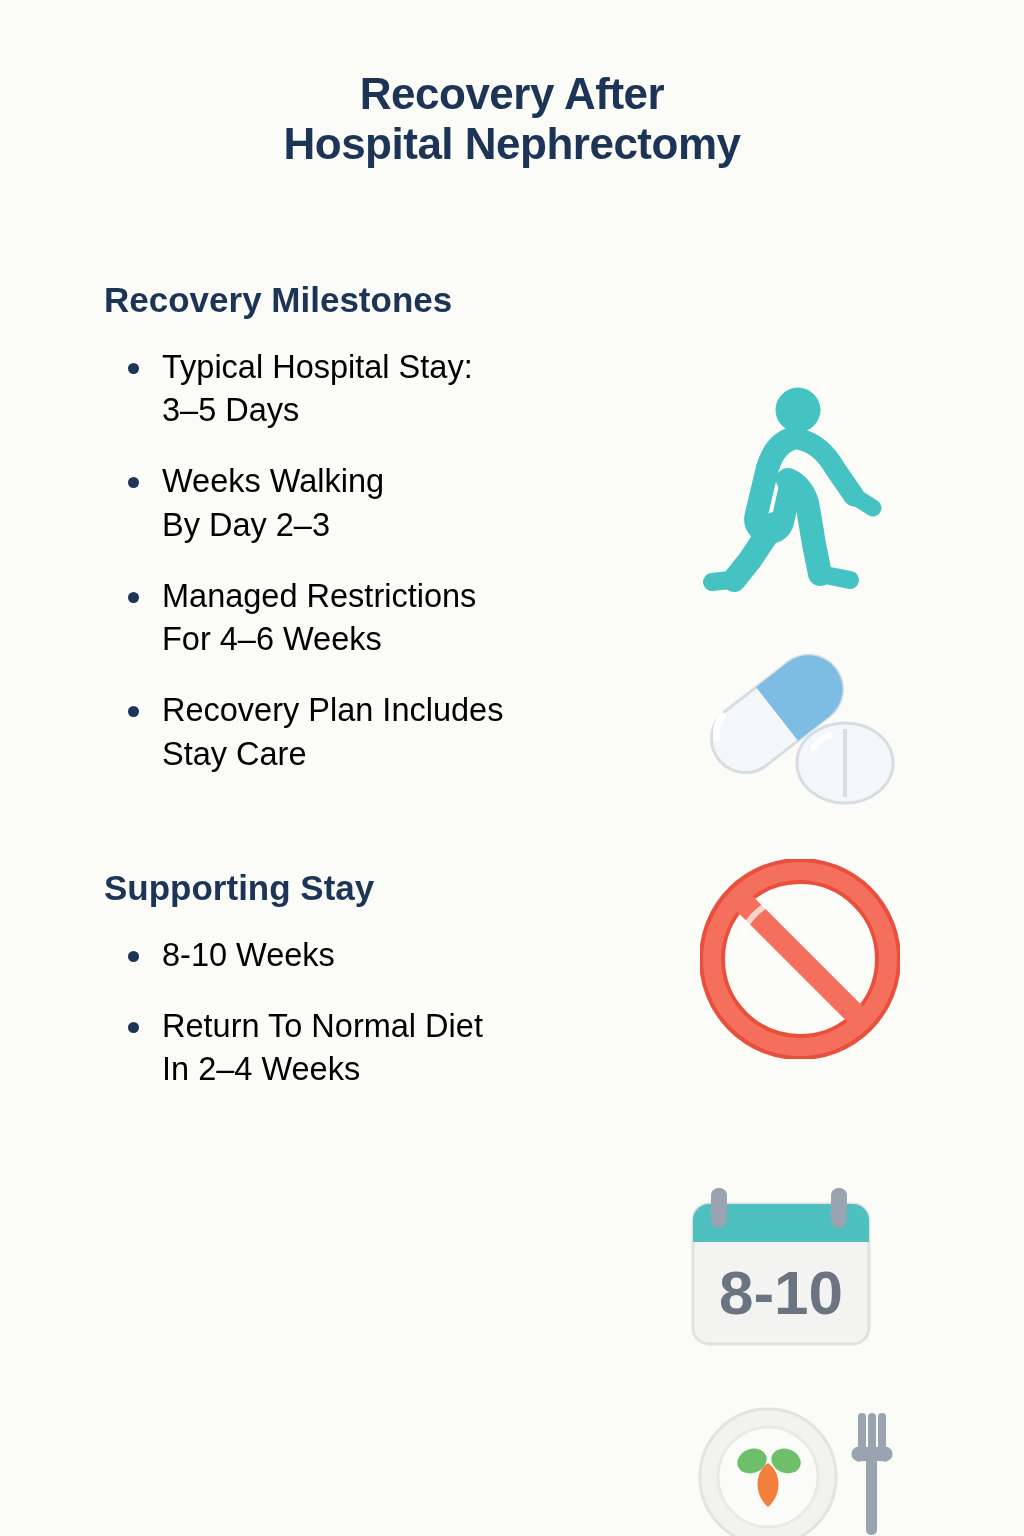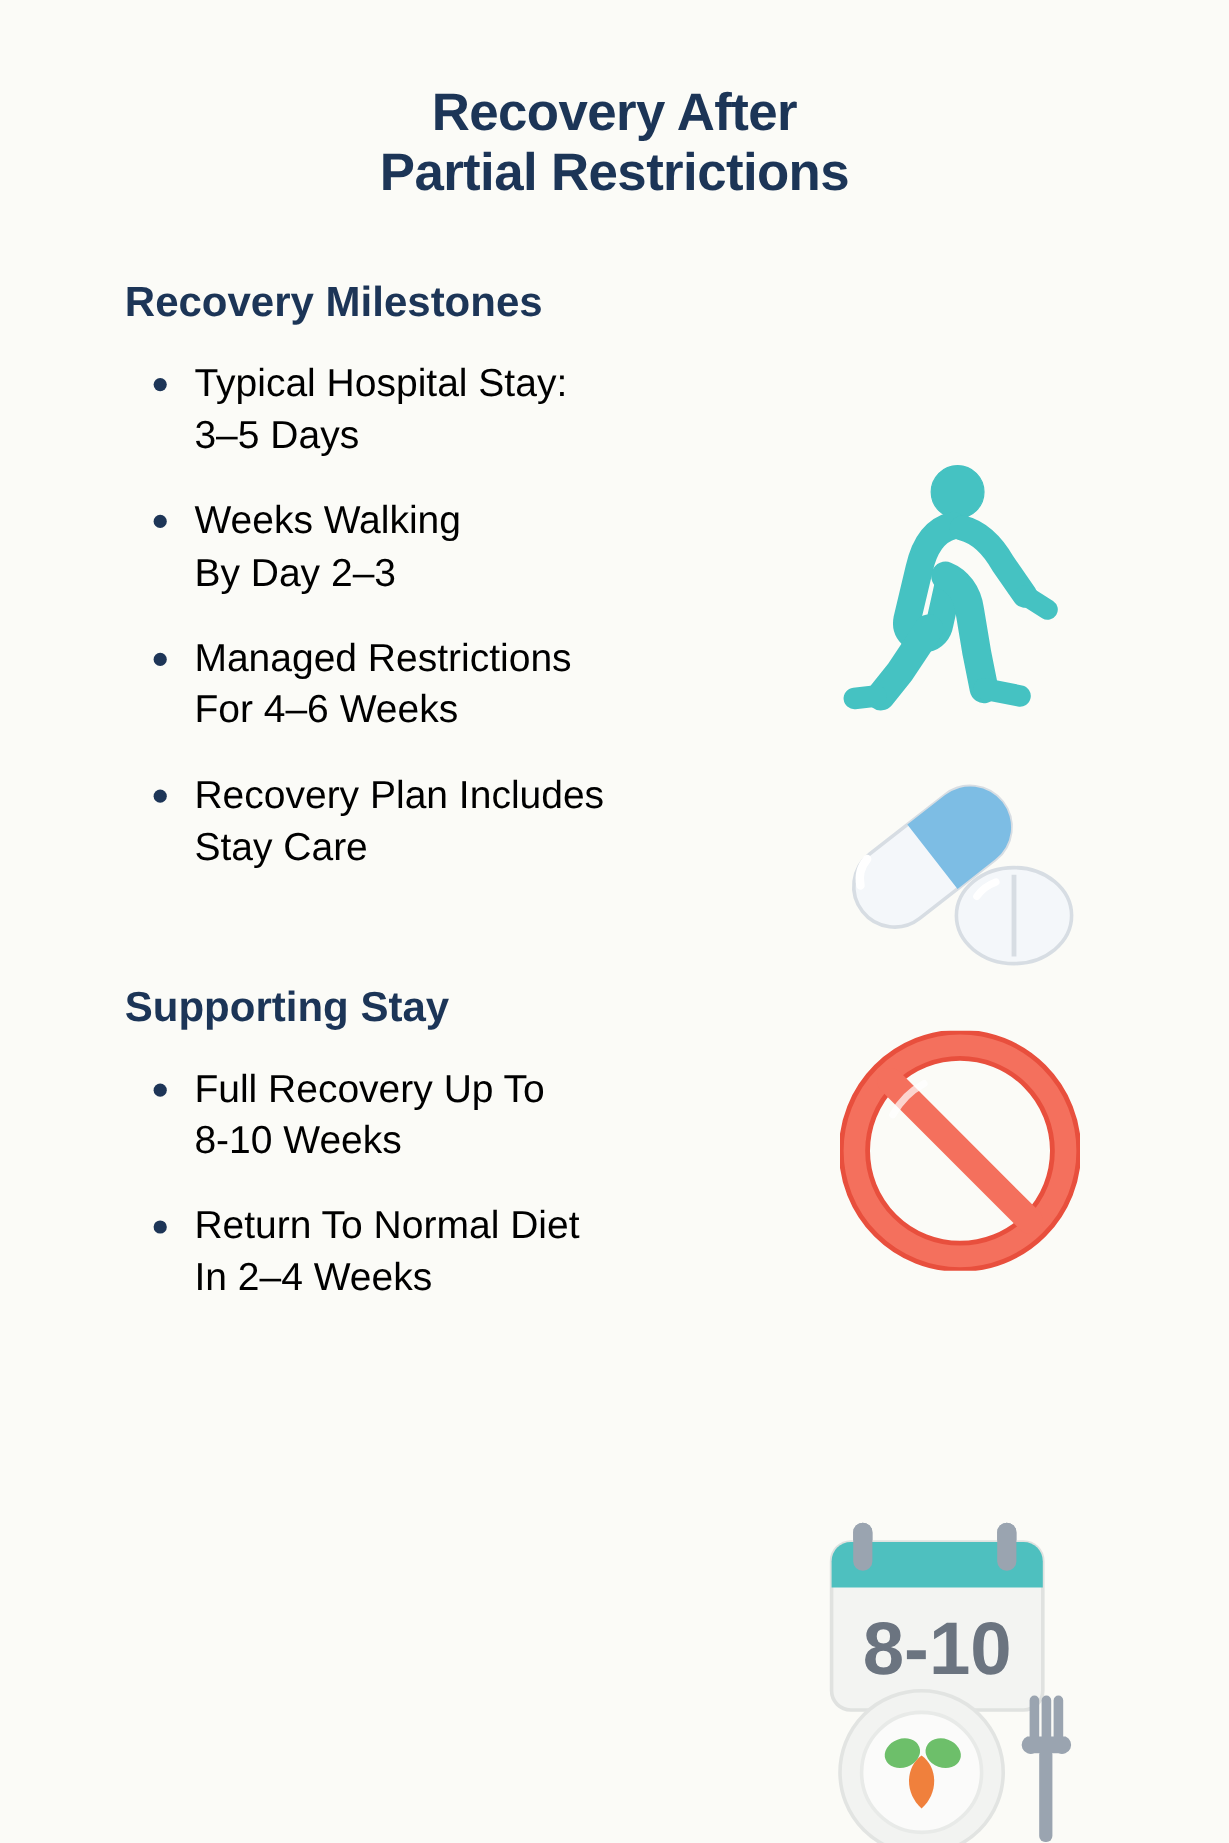"Partial Restrictions" span.line { text: Partial Restrictions -> Hospital Nephrectomy }
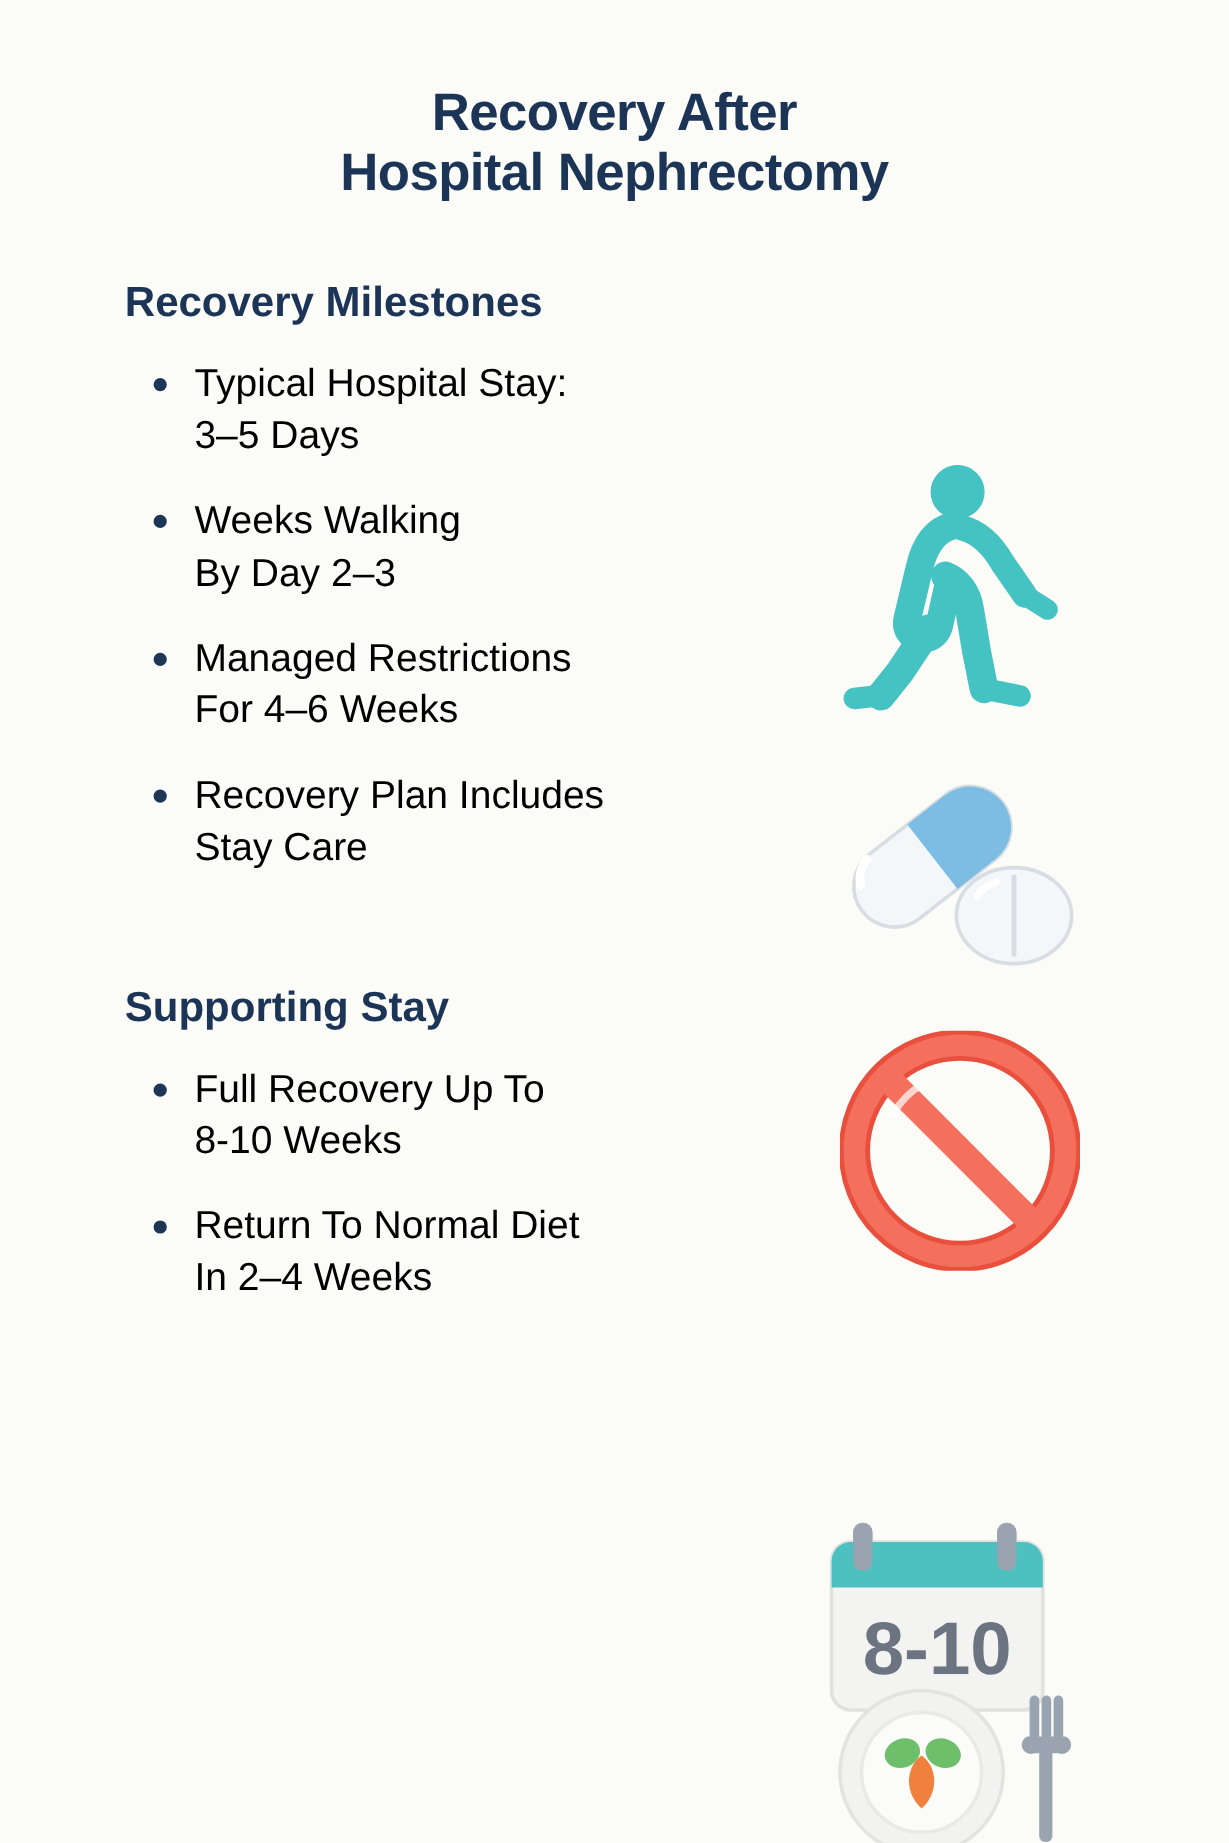"Recovery Milestones" .section.first { margin-top: 64px -> 112px }
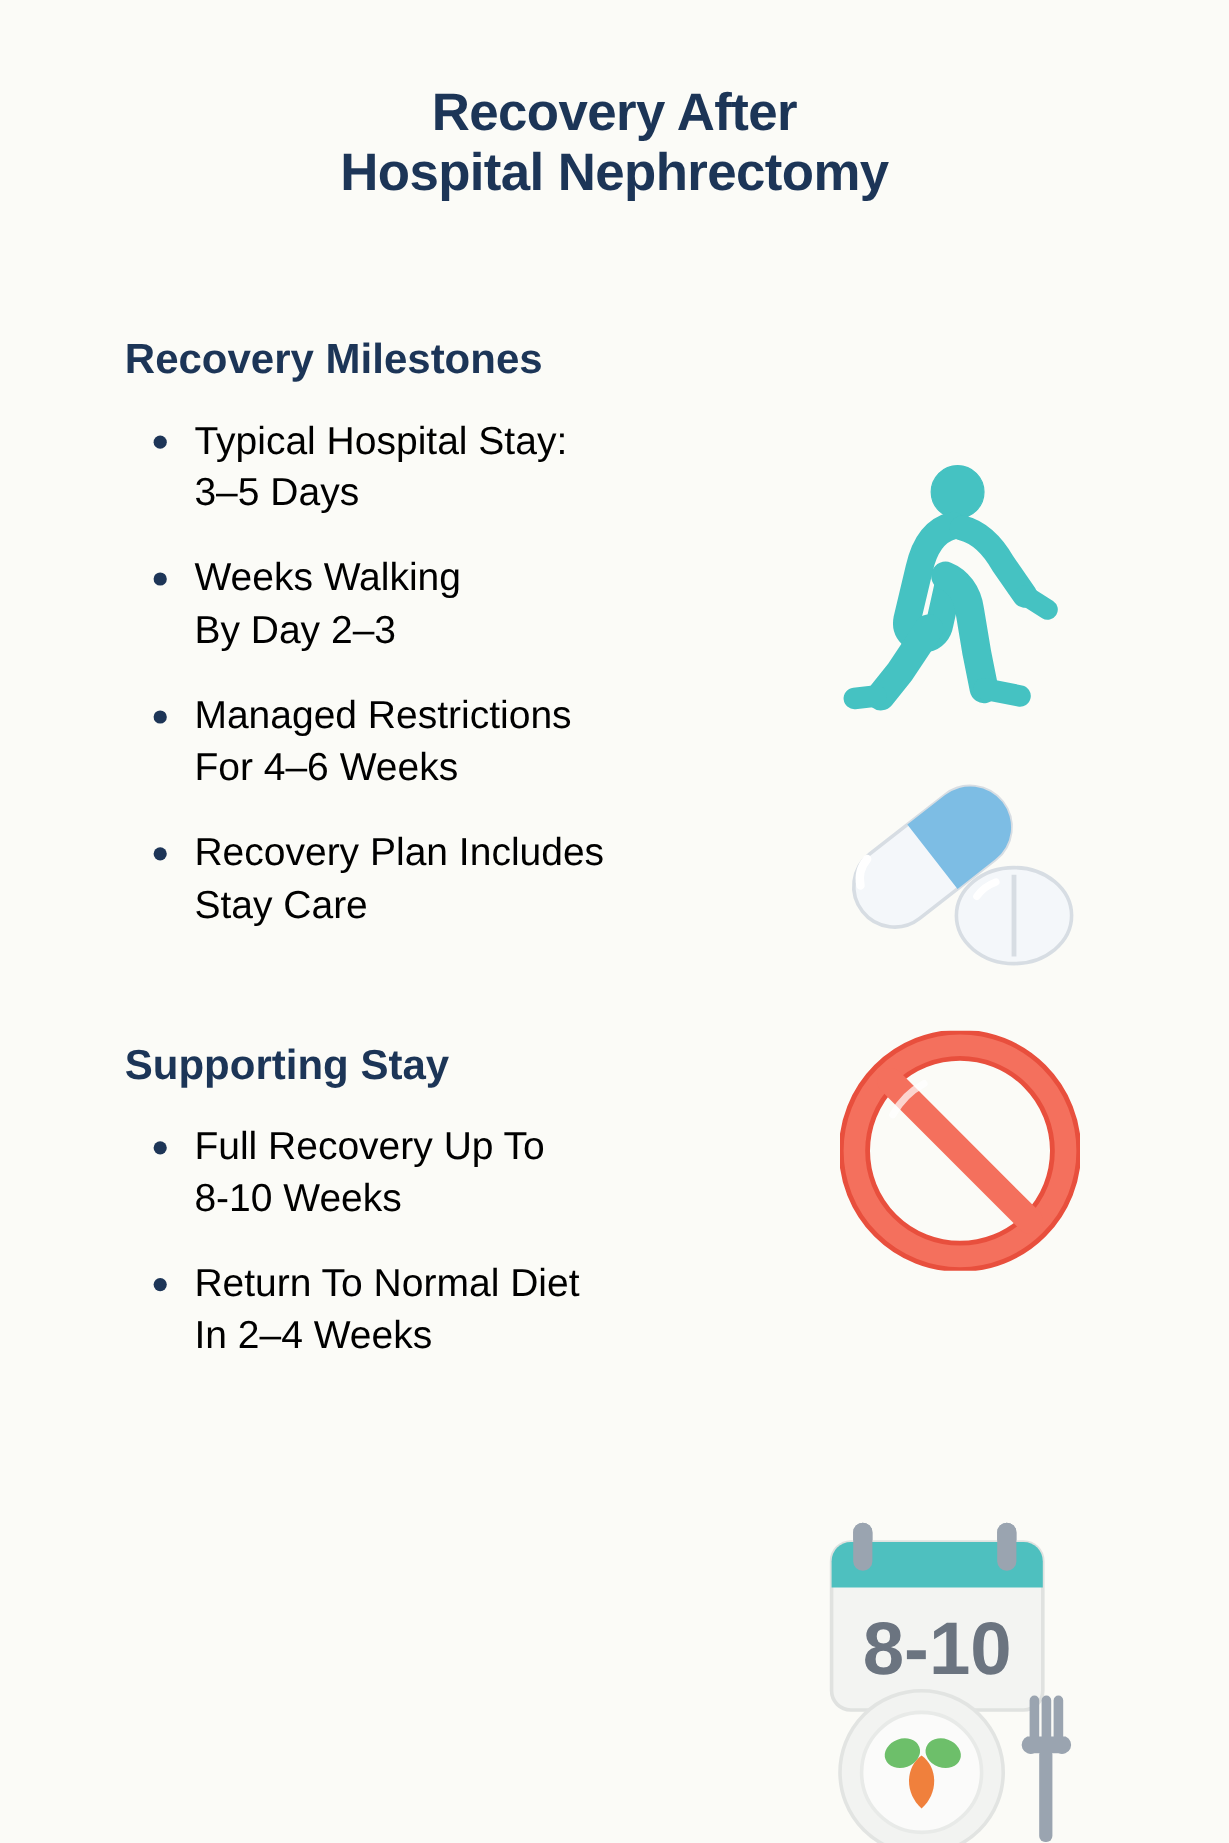"Full Recovery Up To" span.li-line { html: <span>Full Recovery Up To</span> -> none }
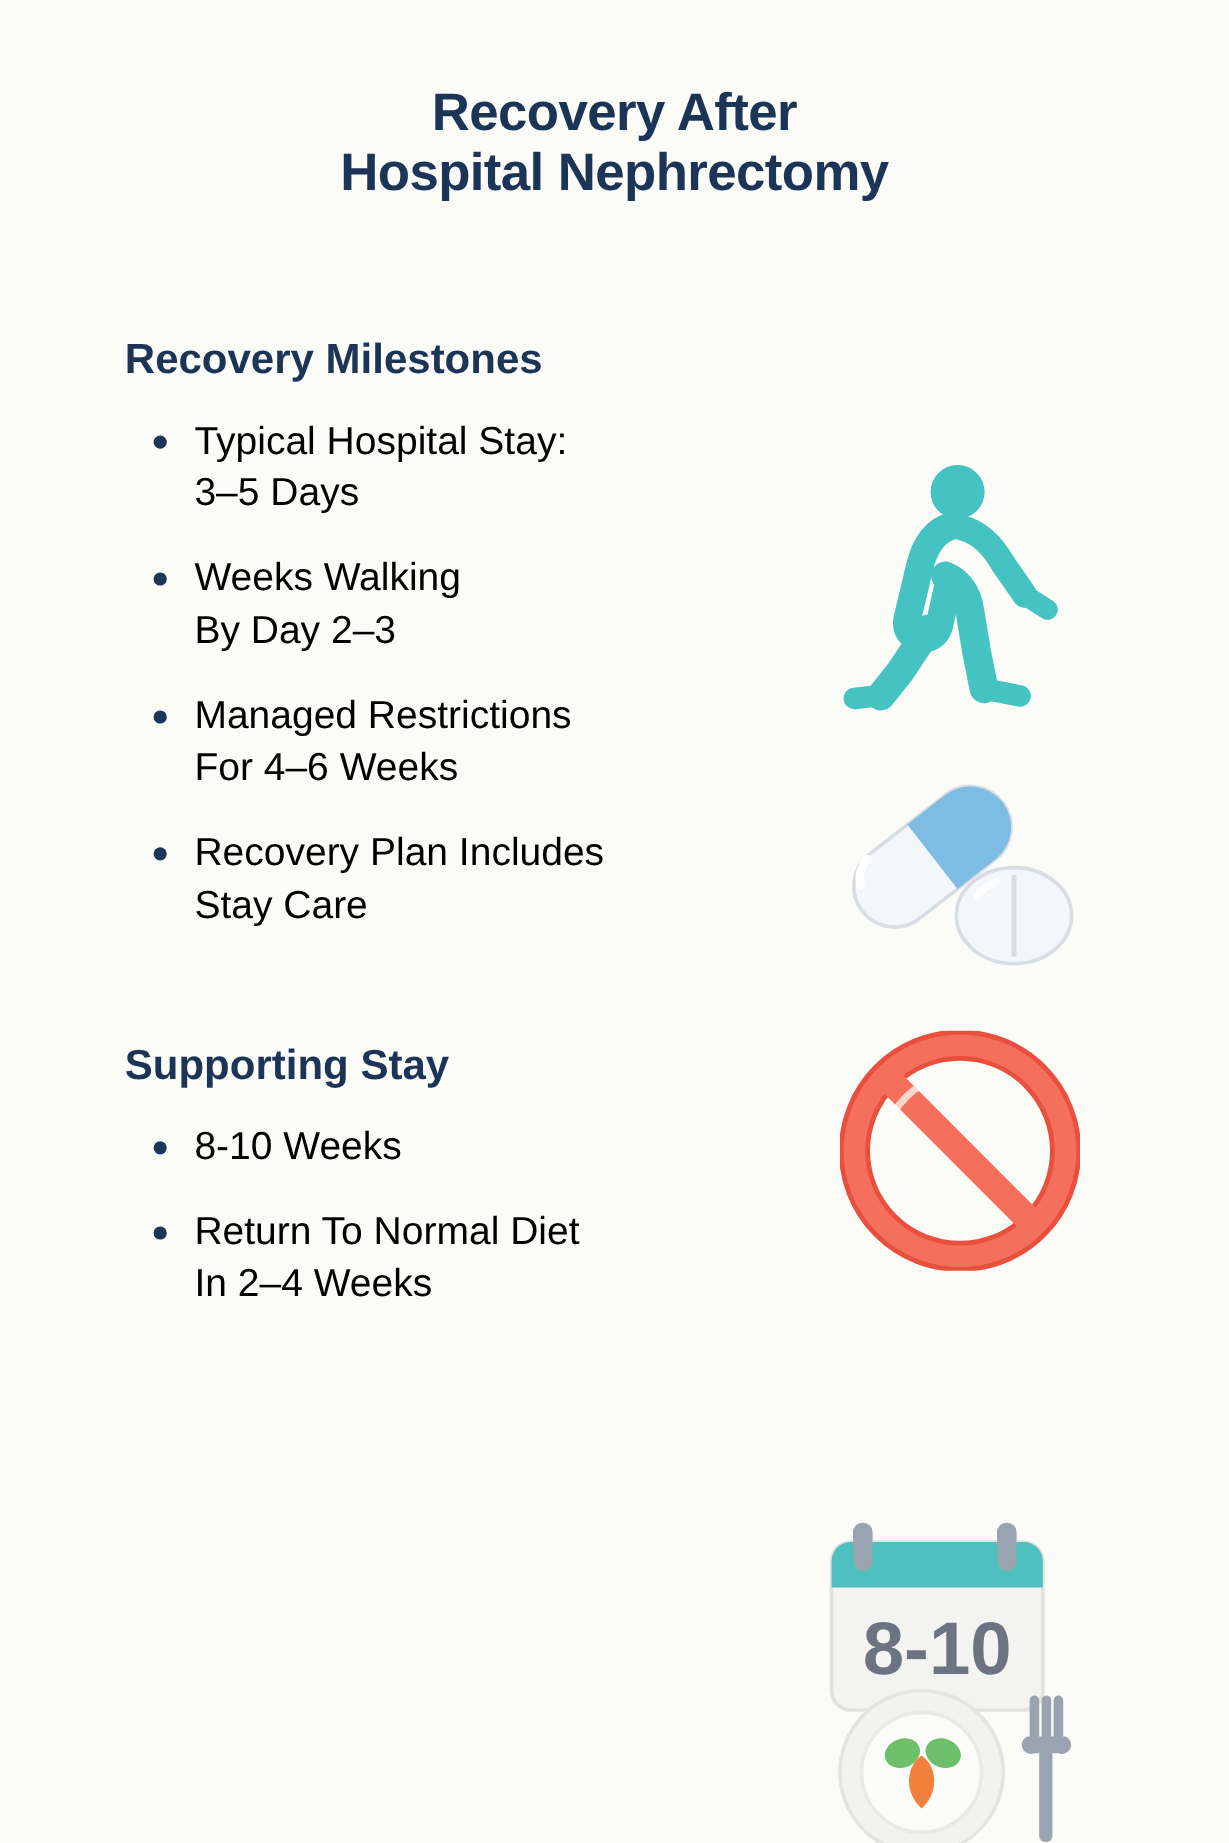"8-10" .icon-calendar { top: 1228px -> 1147px }
